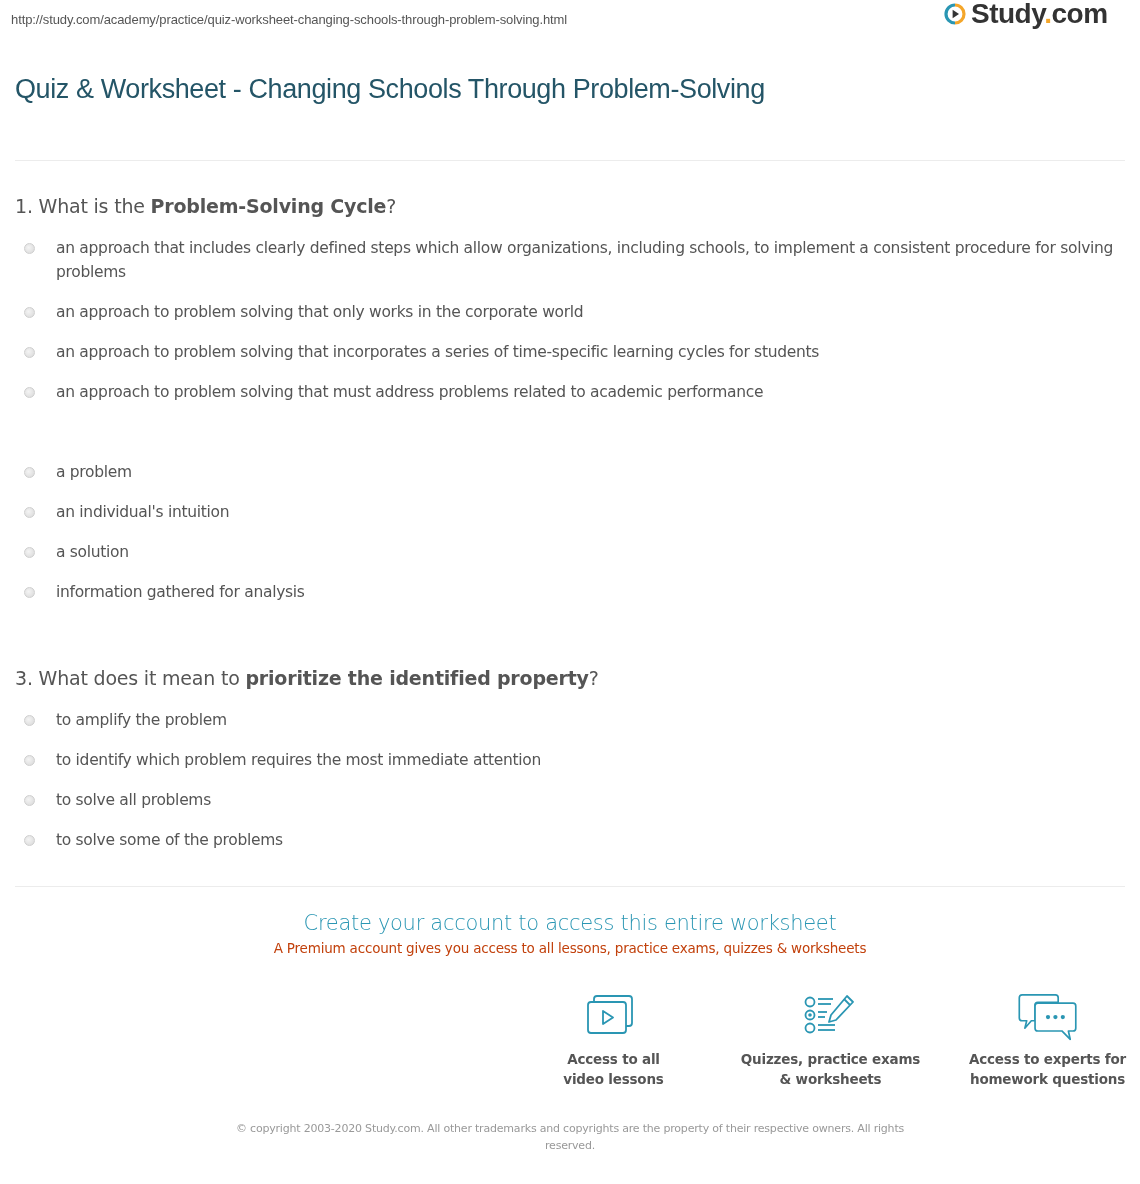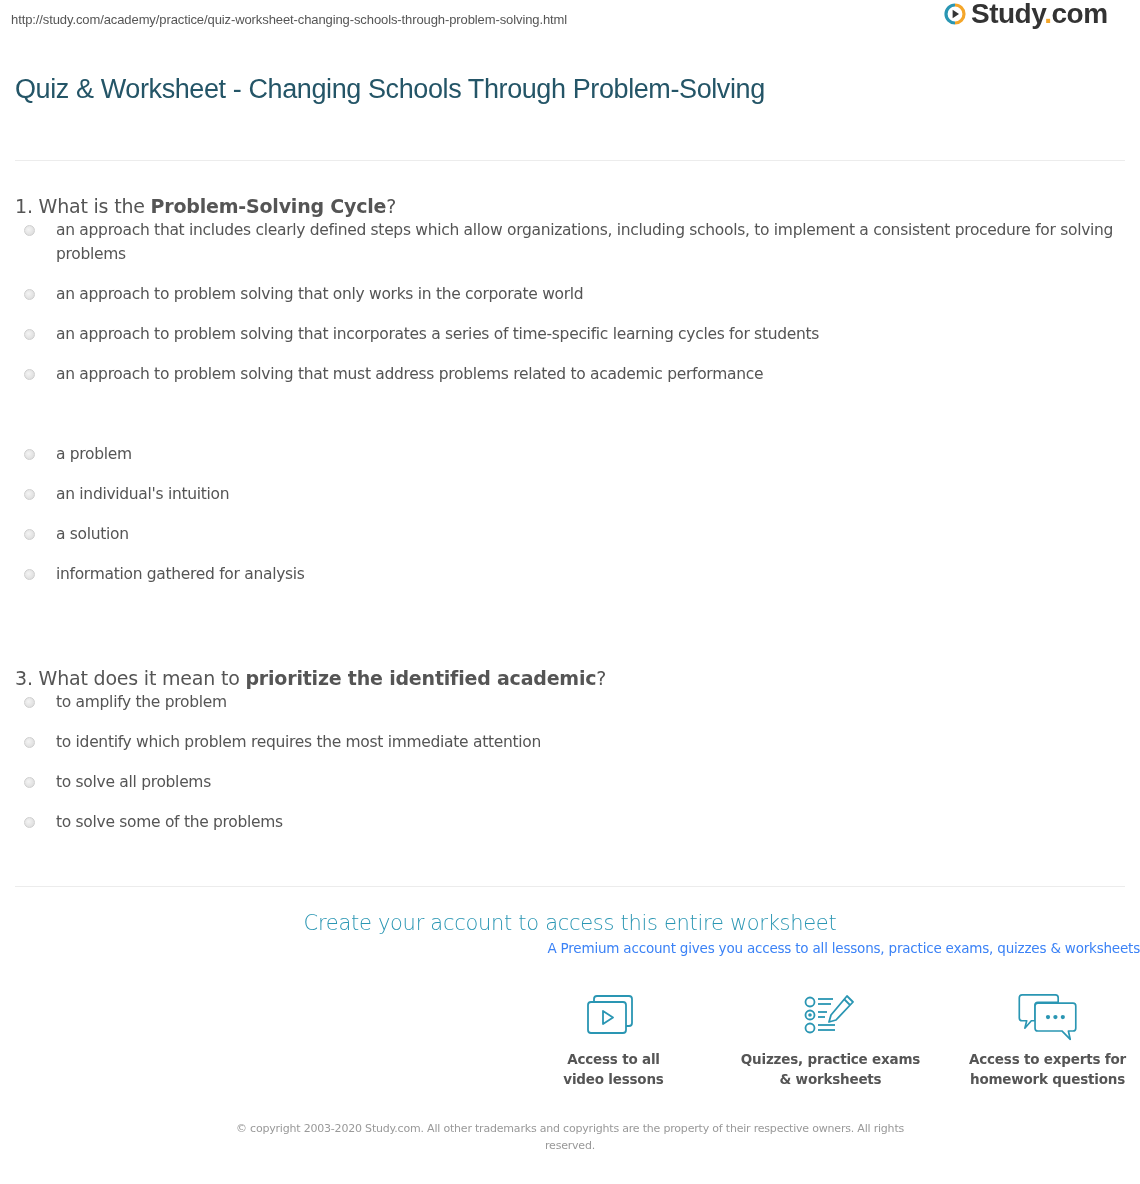"an approach that includes clearly" .answers { margin-top: none -> 18px }
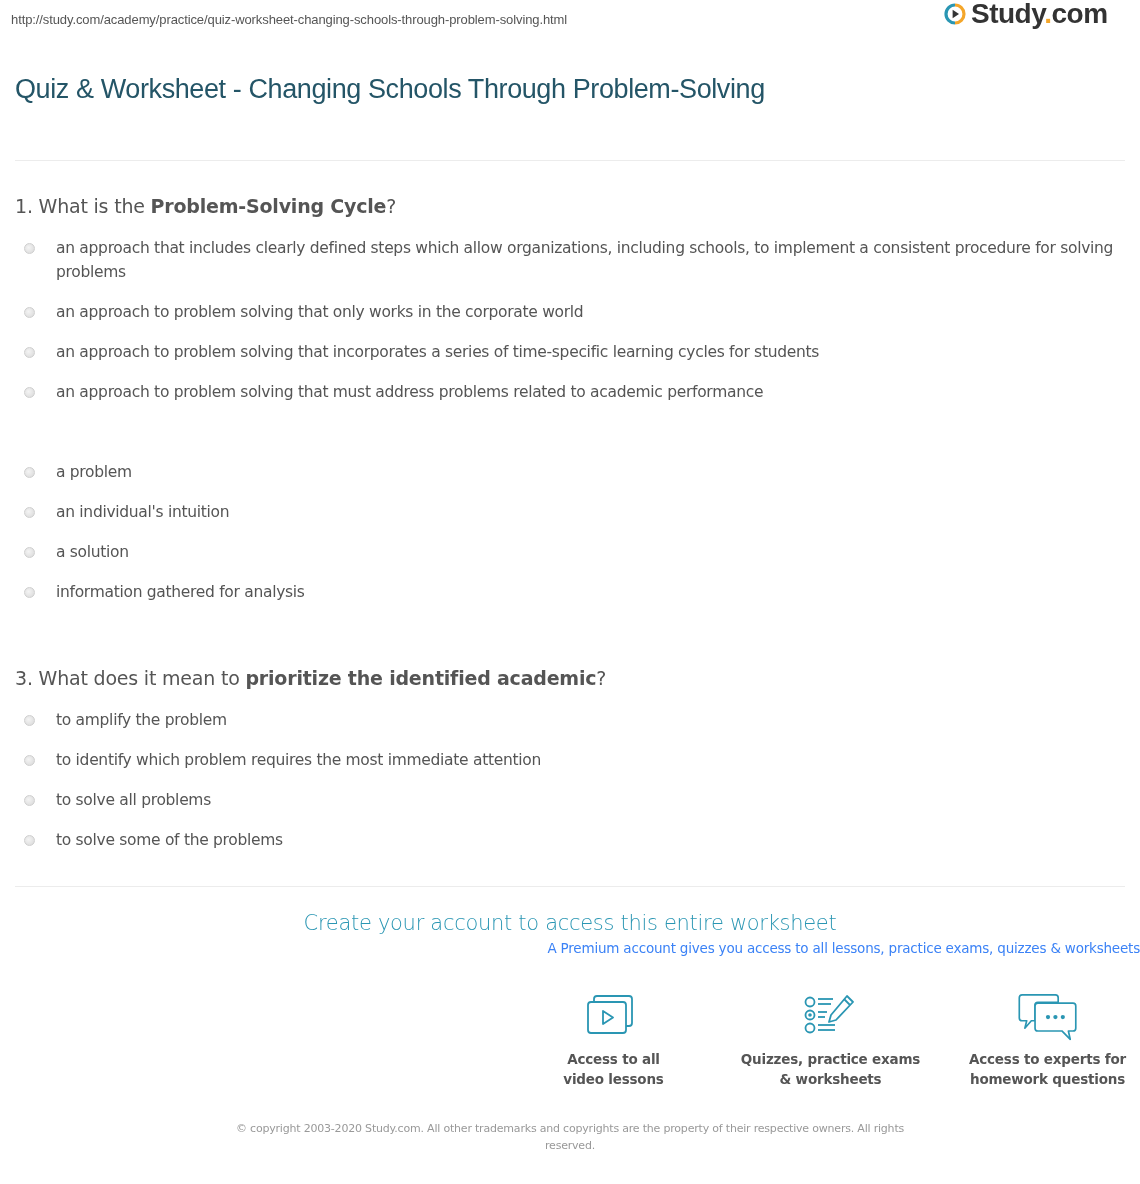"prioritize the identified academic" b { text: academic -> property }
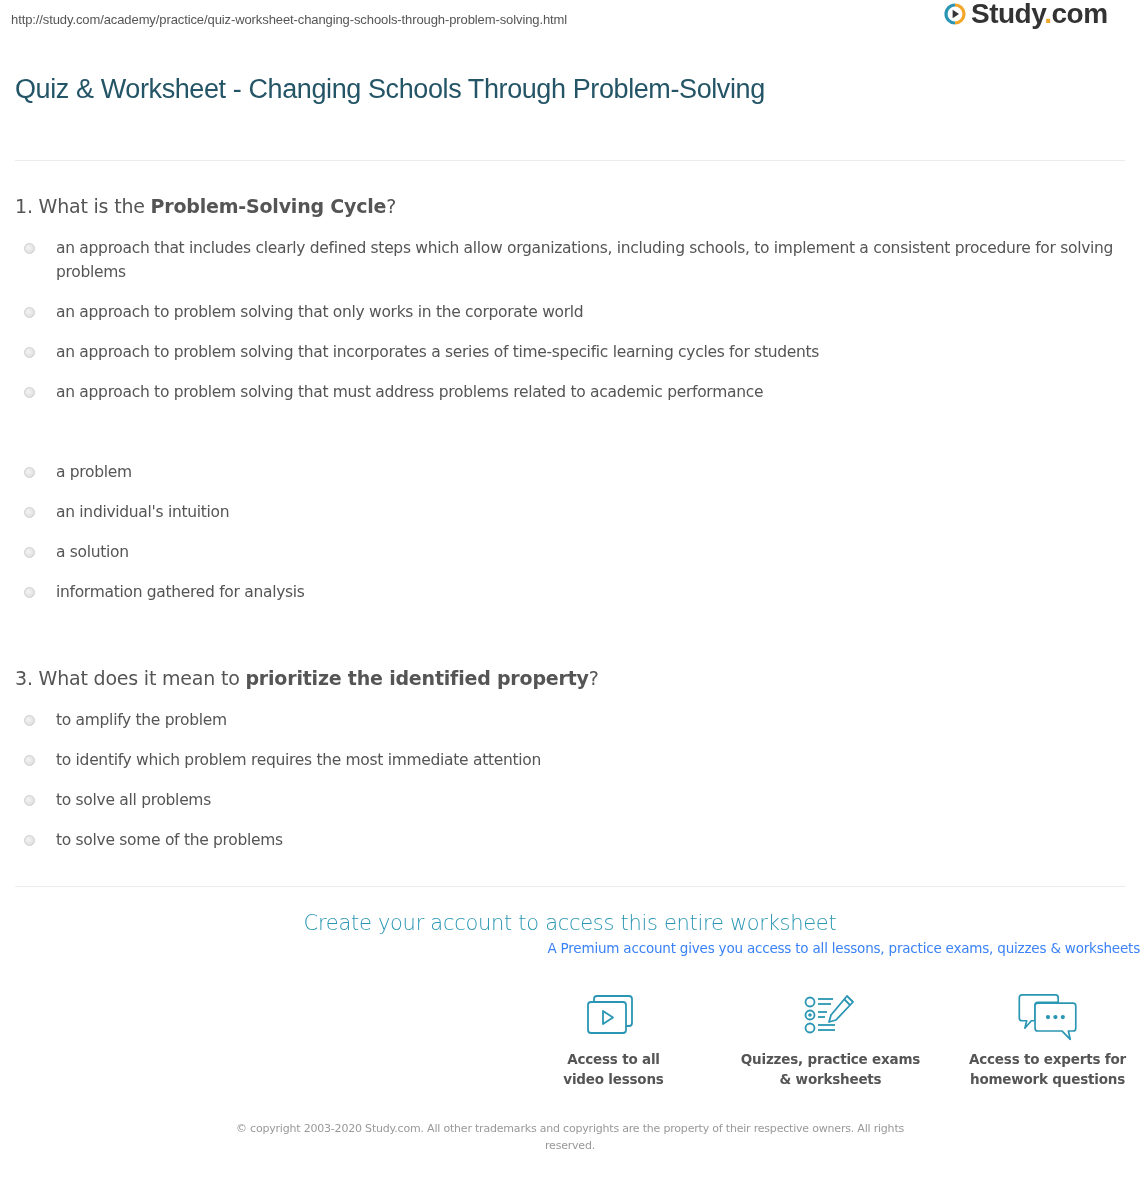"A Premium account gives you" .cta-sub { color: #3b82f6 -> #c2410c; text-align: right -> none }
